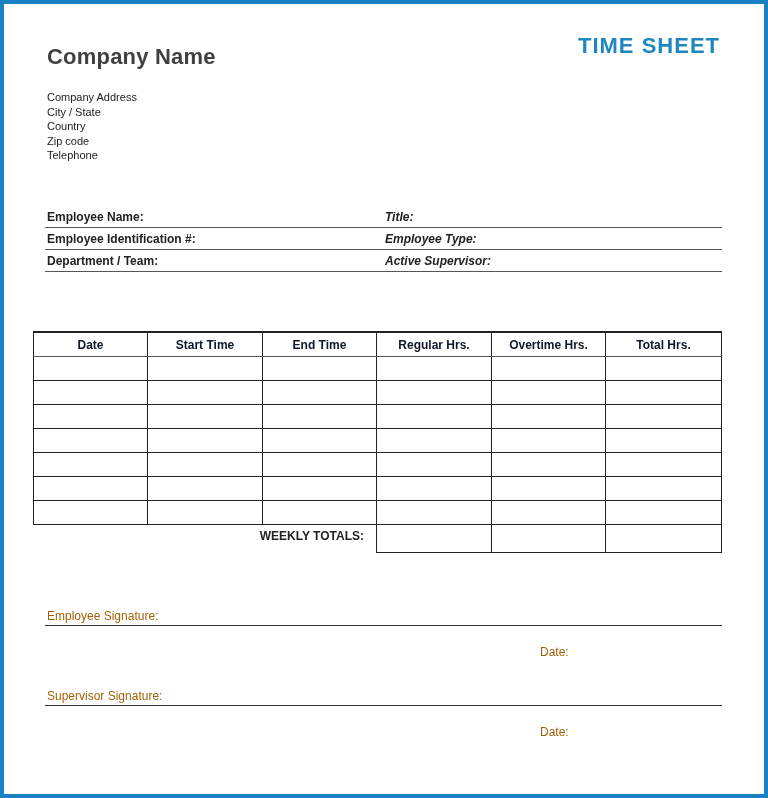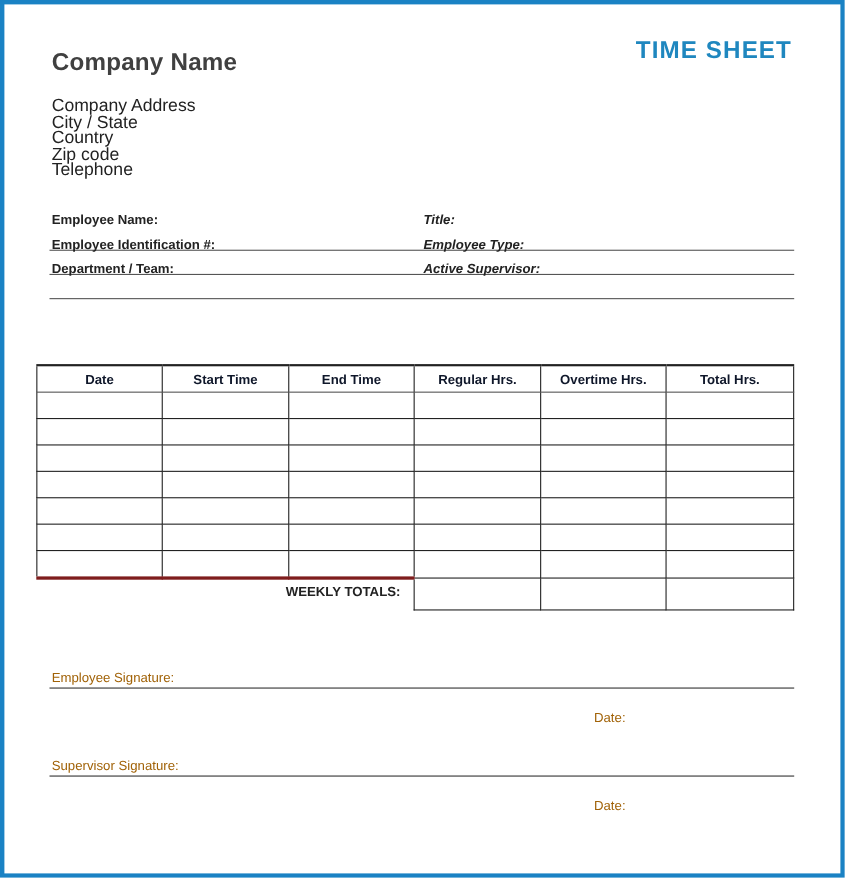"Company Address" .address { font-size: 16px -> 11px }
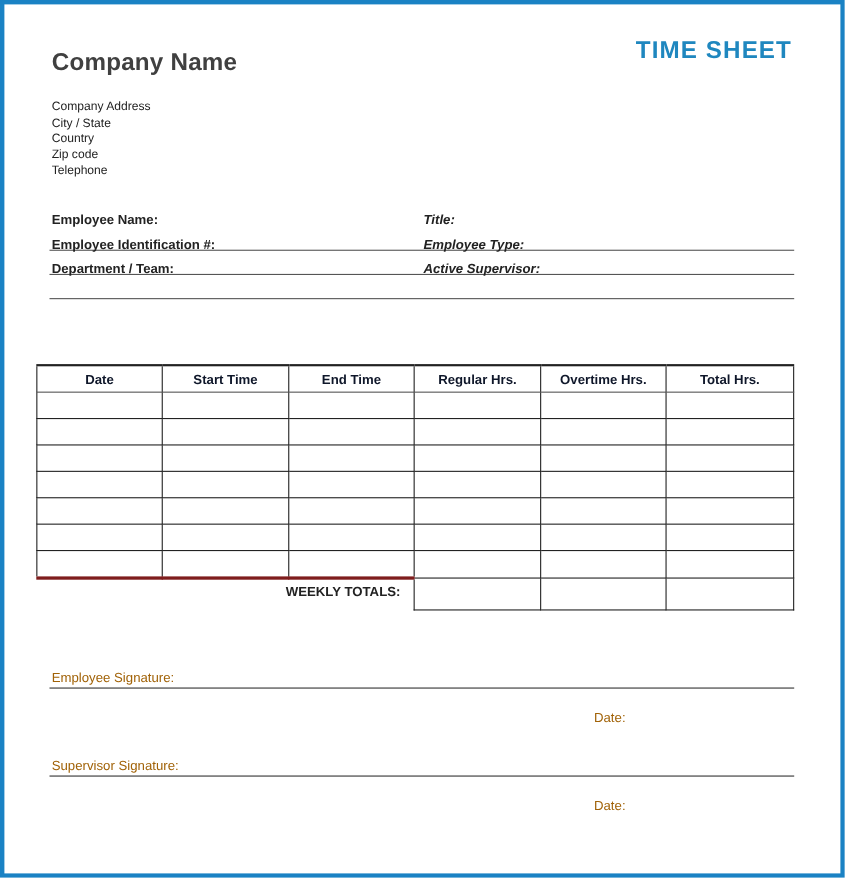"Employee Name:" .info-row { padding-bottom: 20px -> 3px }
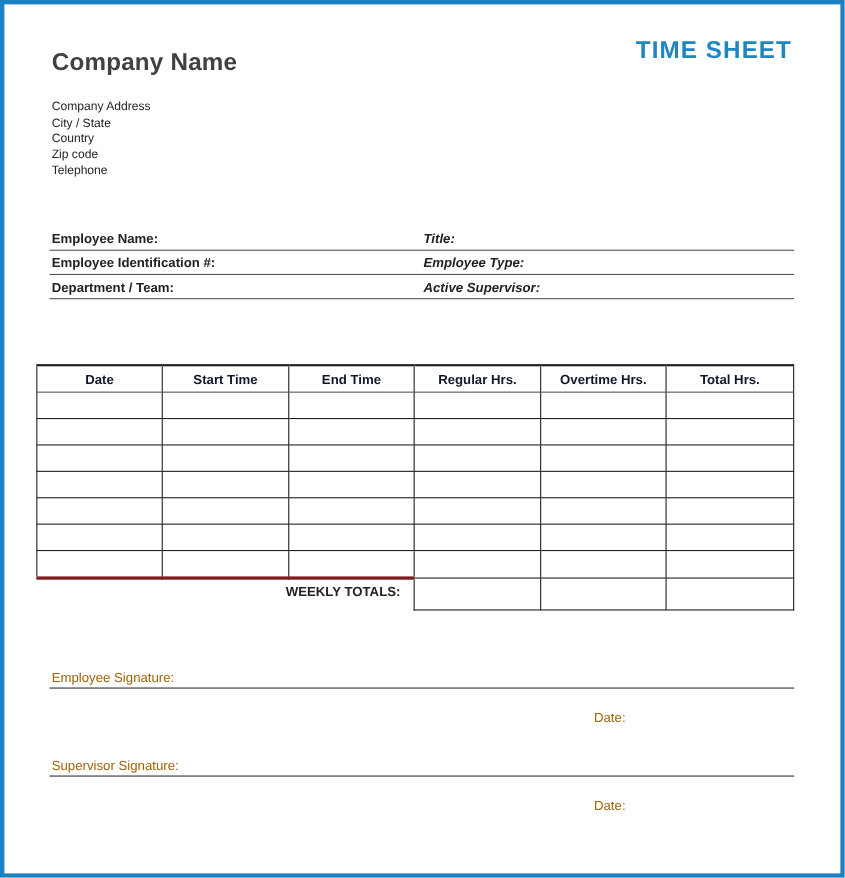"WEEKLY TOTALS:" table.ts tr.totals td.label { border-top: 3px solid #7f1d1d -> 1px solid #7f1d1d }
